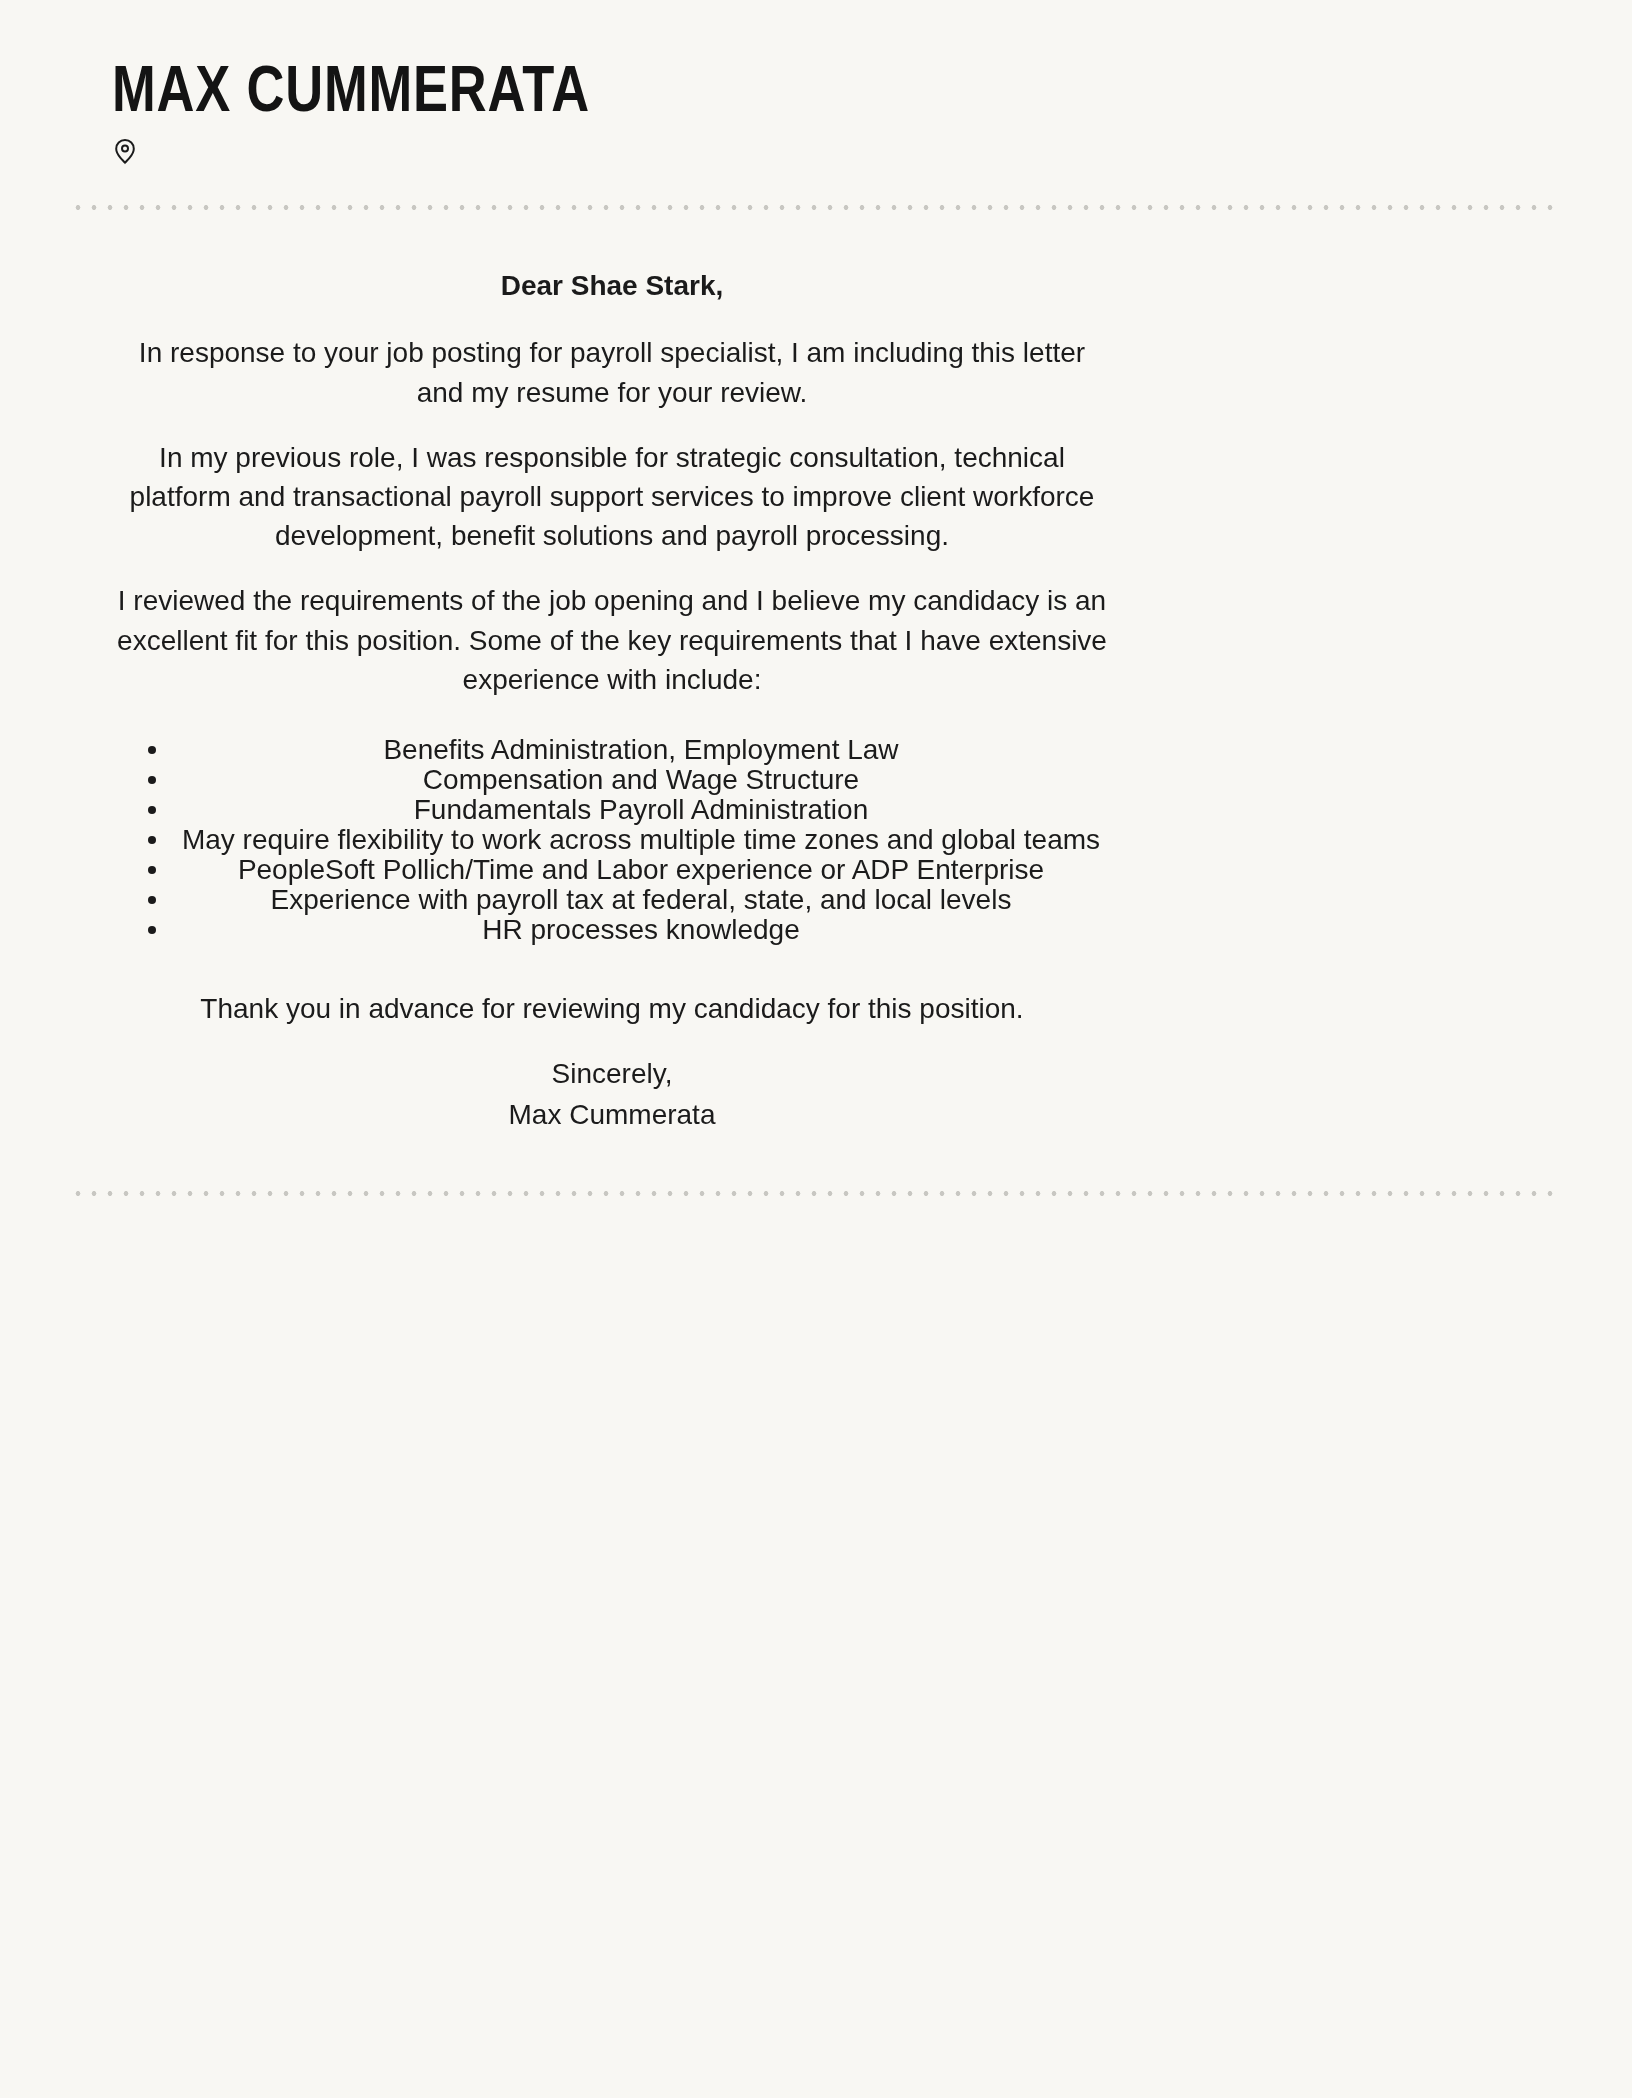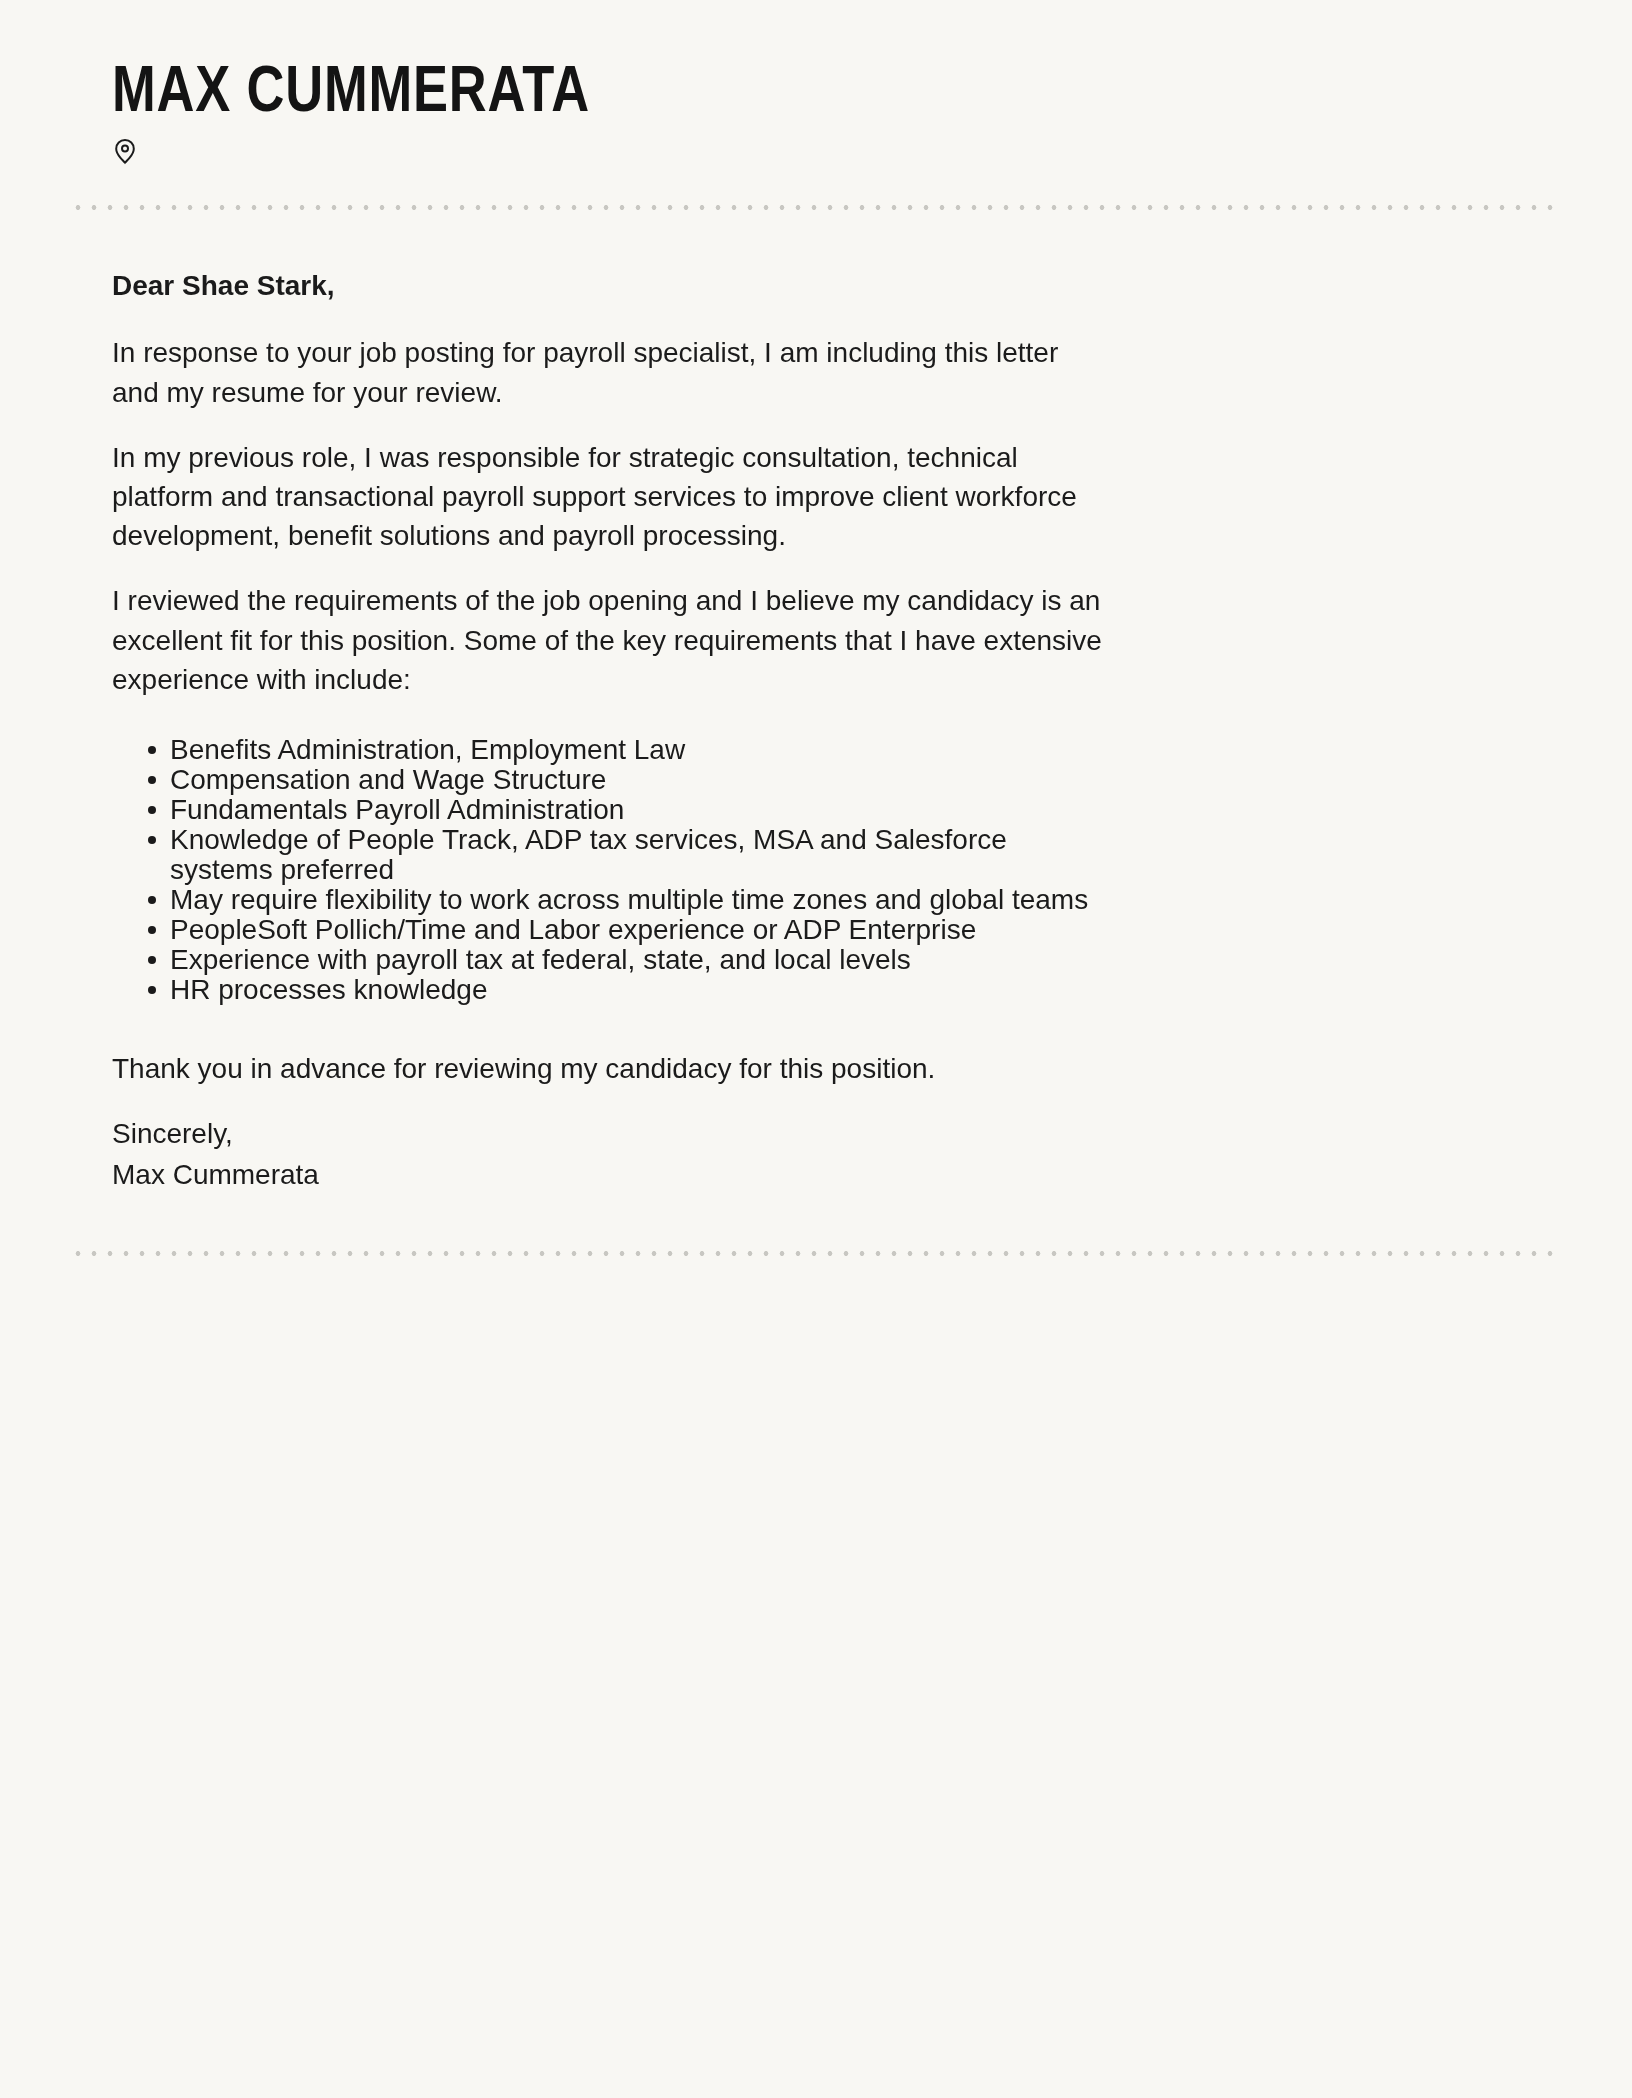"Dear Shae Stark," .letter .text-col { text-align: none -> center }
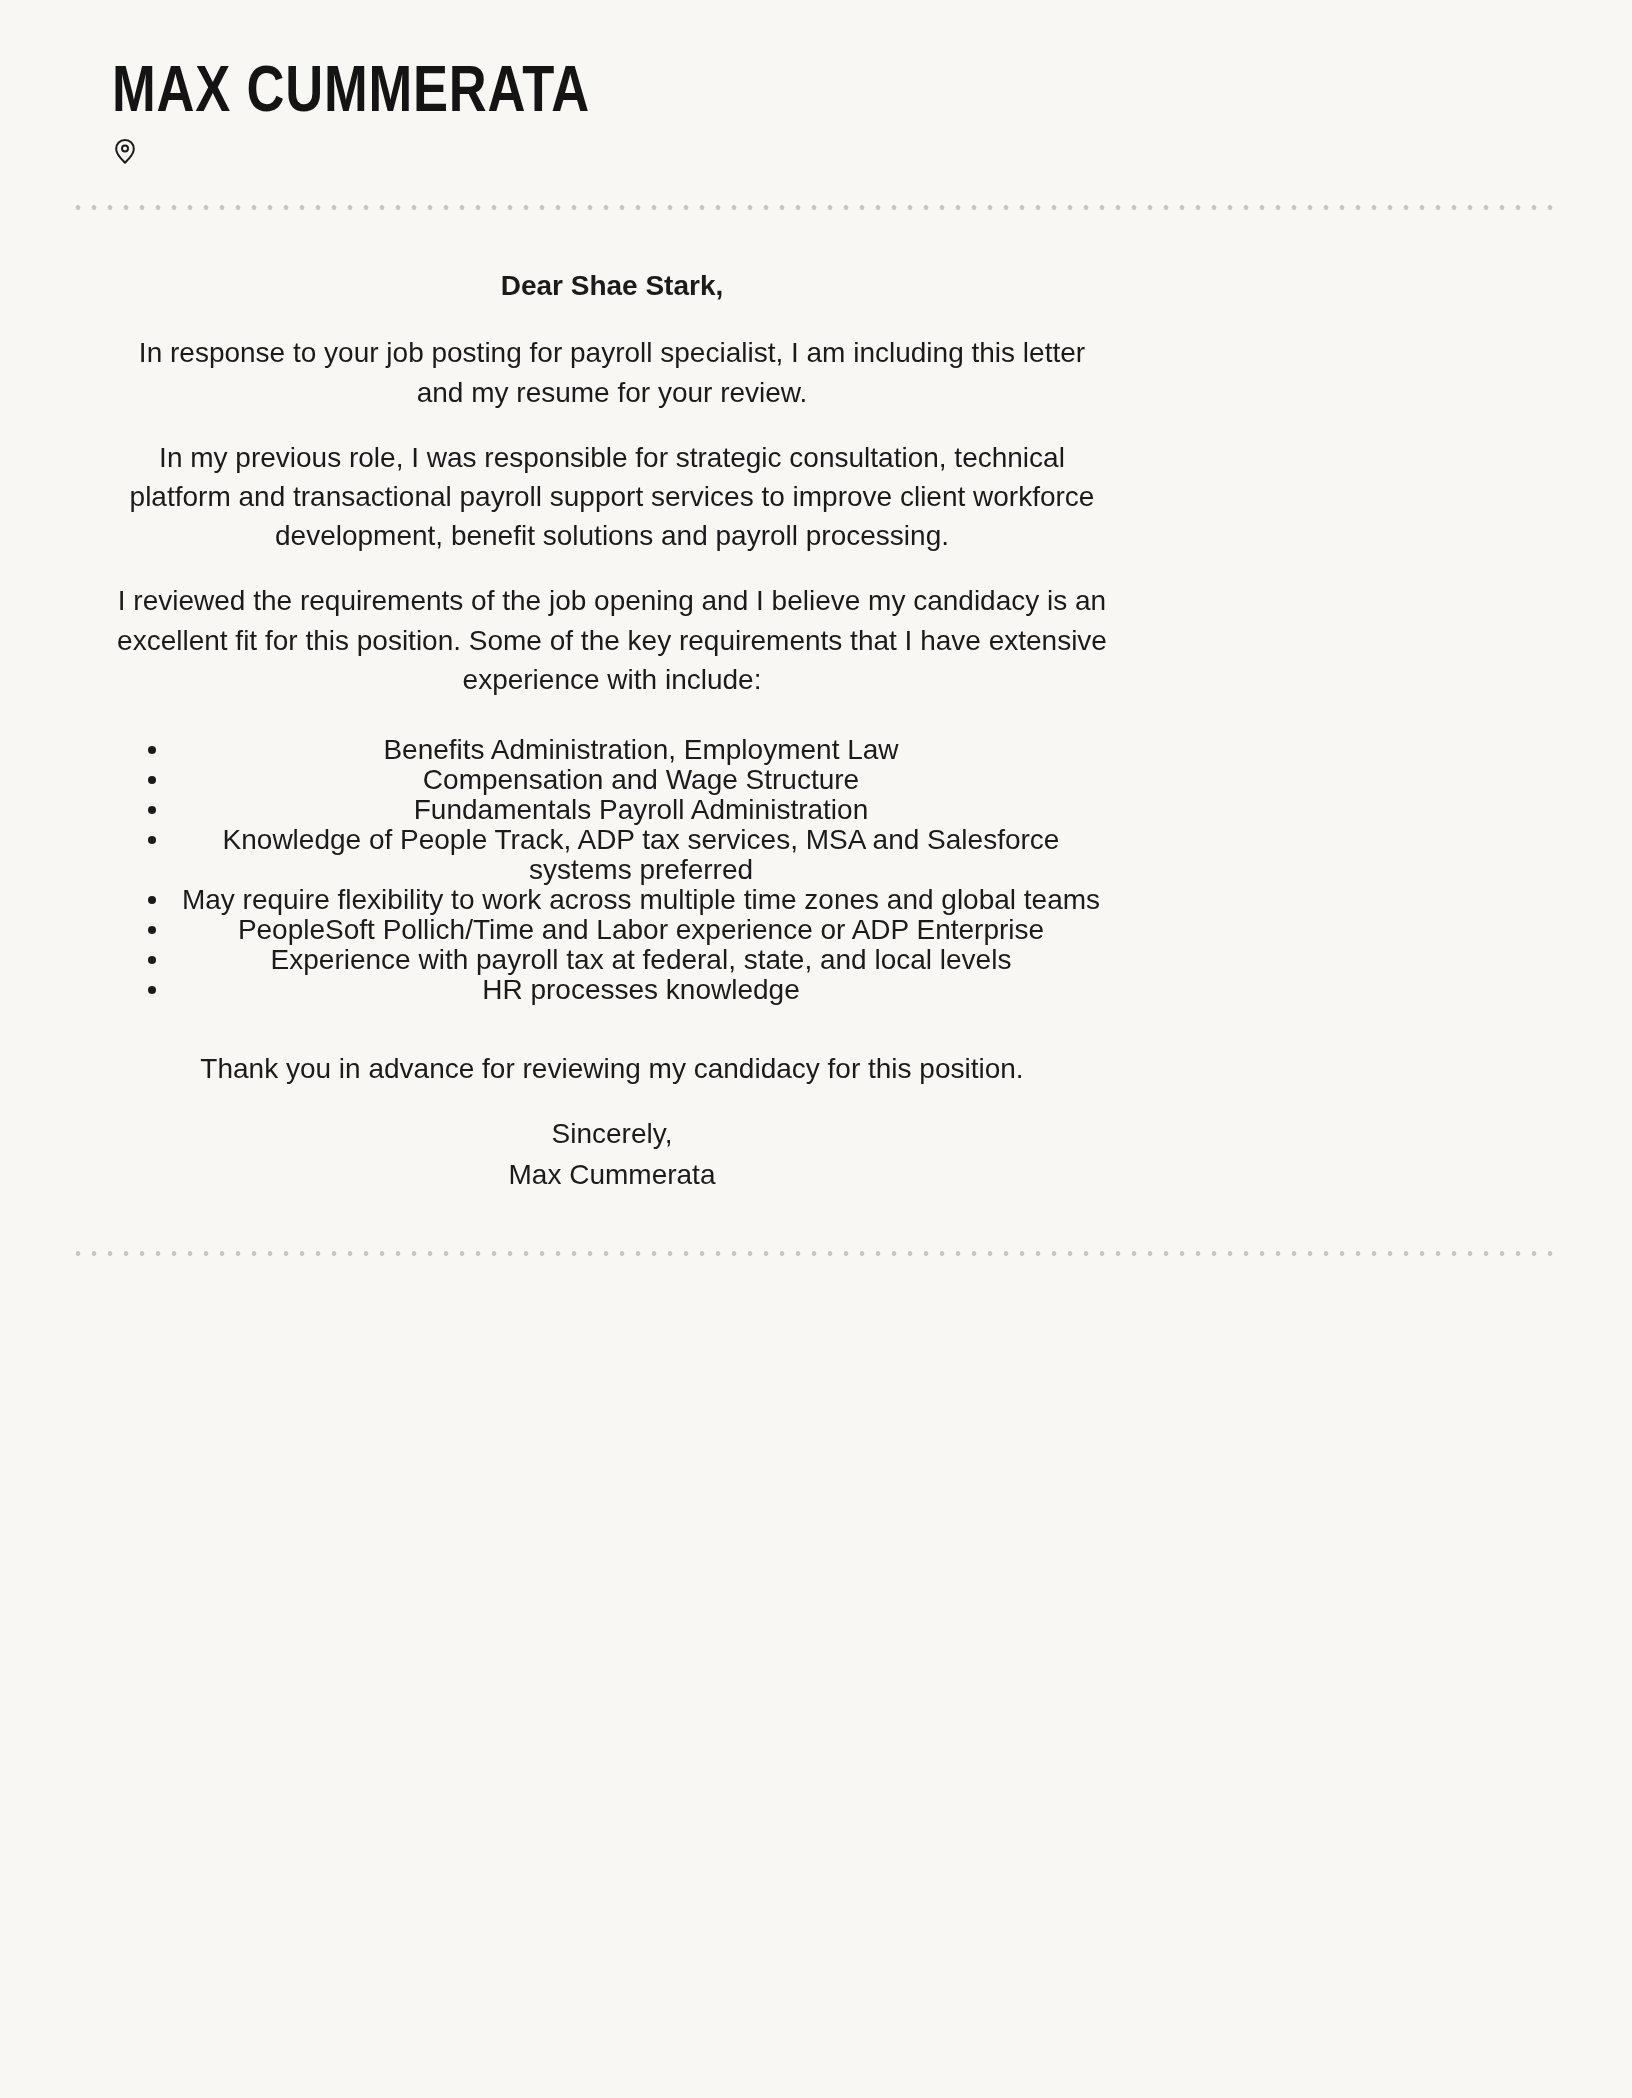"Knowledge of People Track, ADP" li { html: <li>Knowledge of People Track, ADP tax services, MSA and Salesforce systems preferred</li> -> none }
